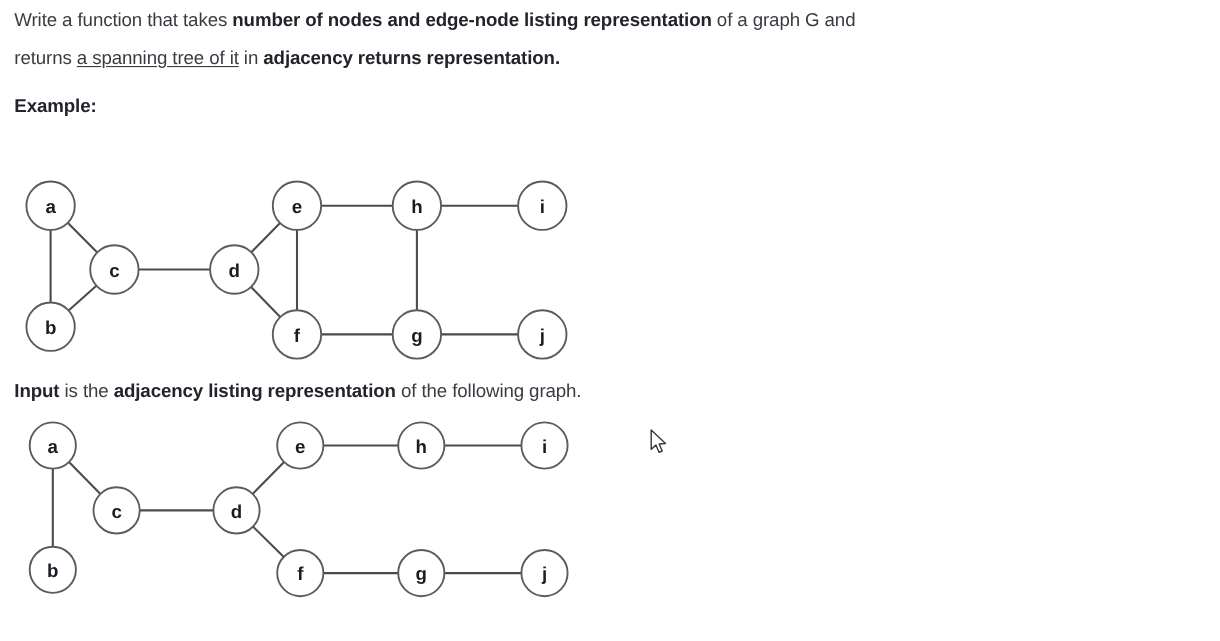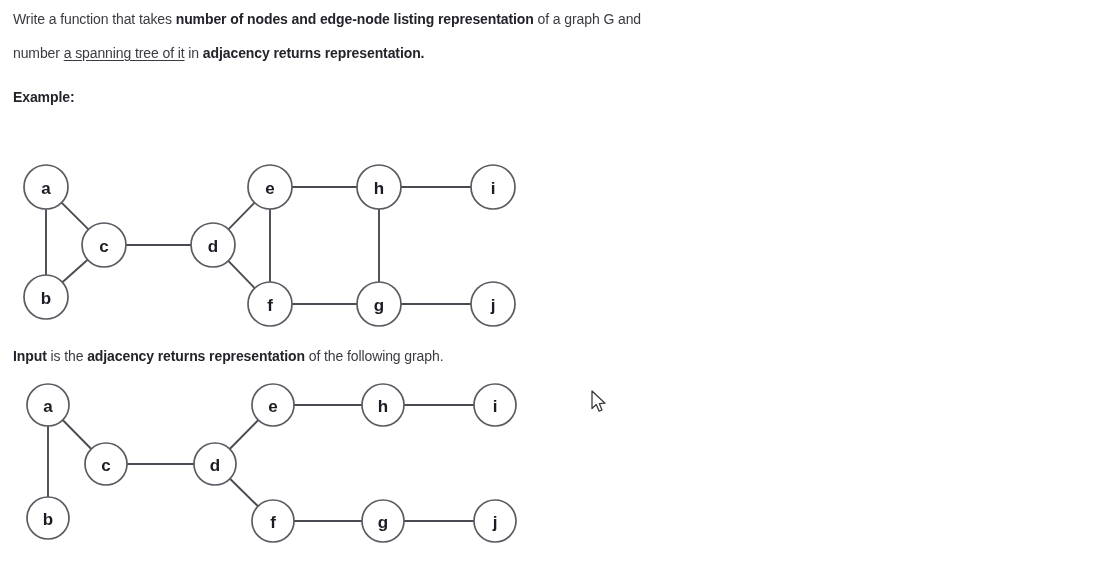"Write a function that takes" .text-line { font-size: 14px -> 17px }
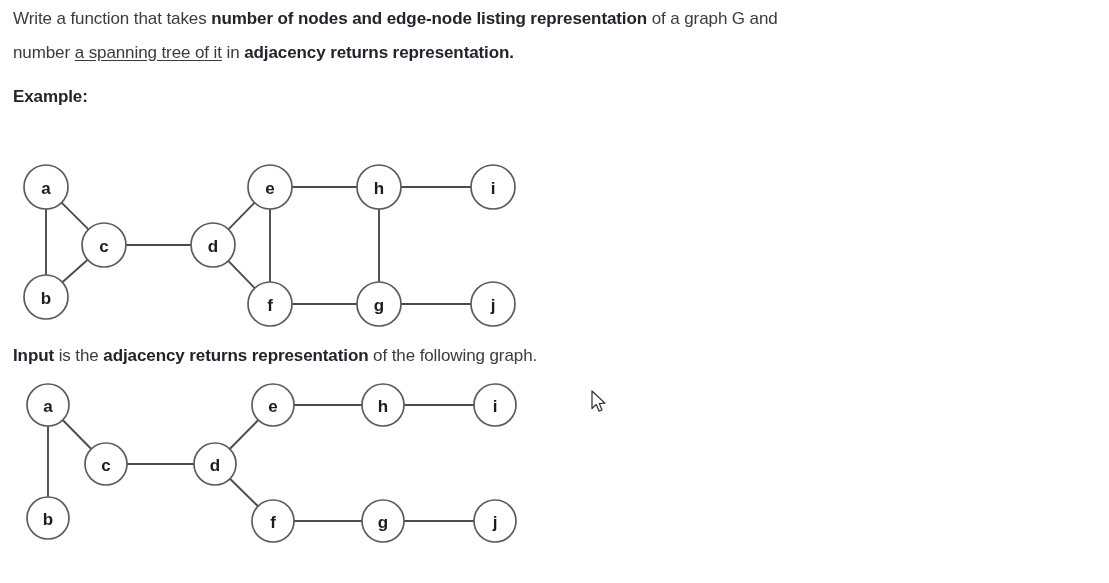"number" span { text: number -> returns }
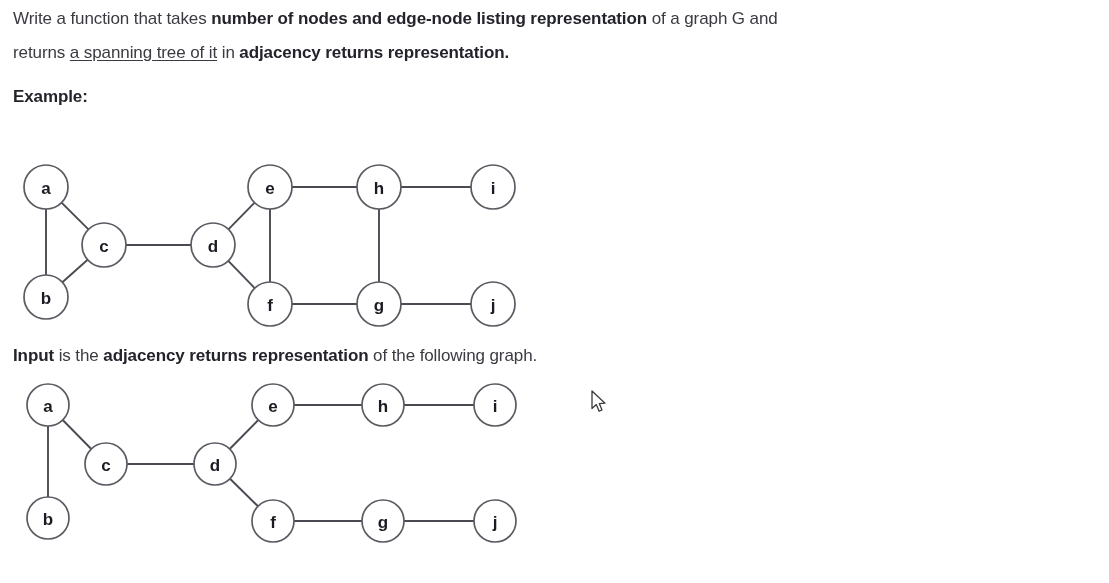"adjacency returns representation" b { text: returns -> listing }
